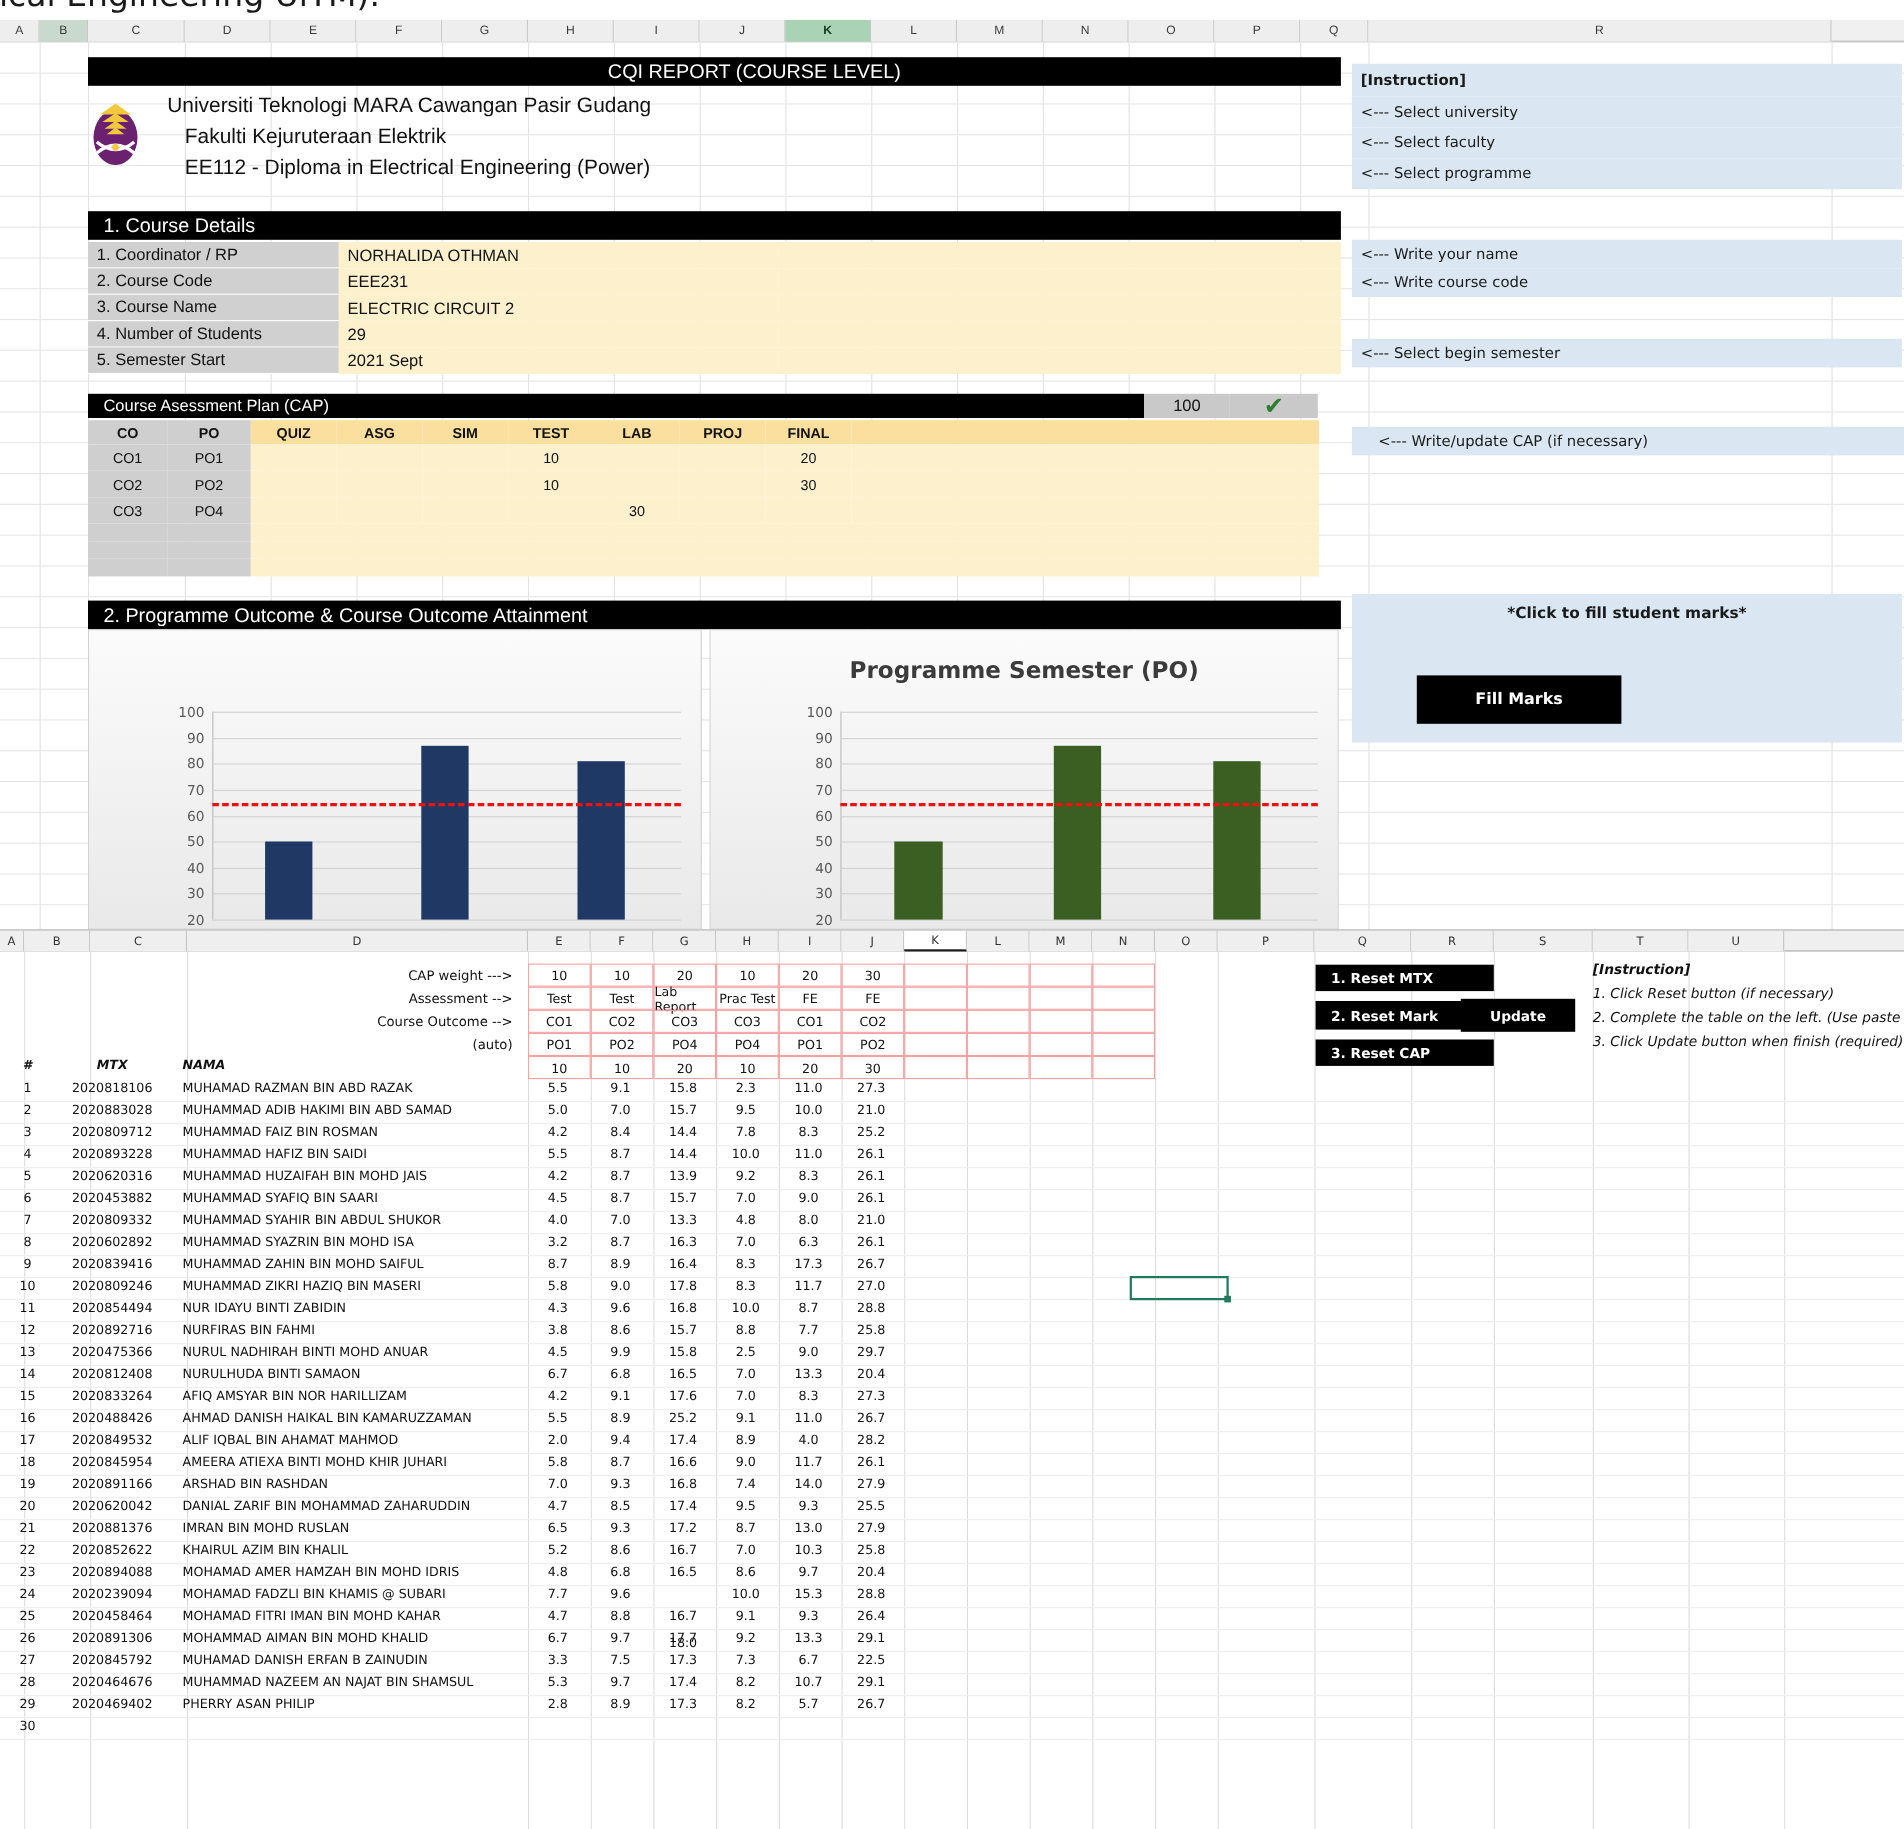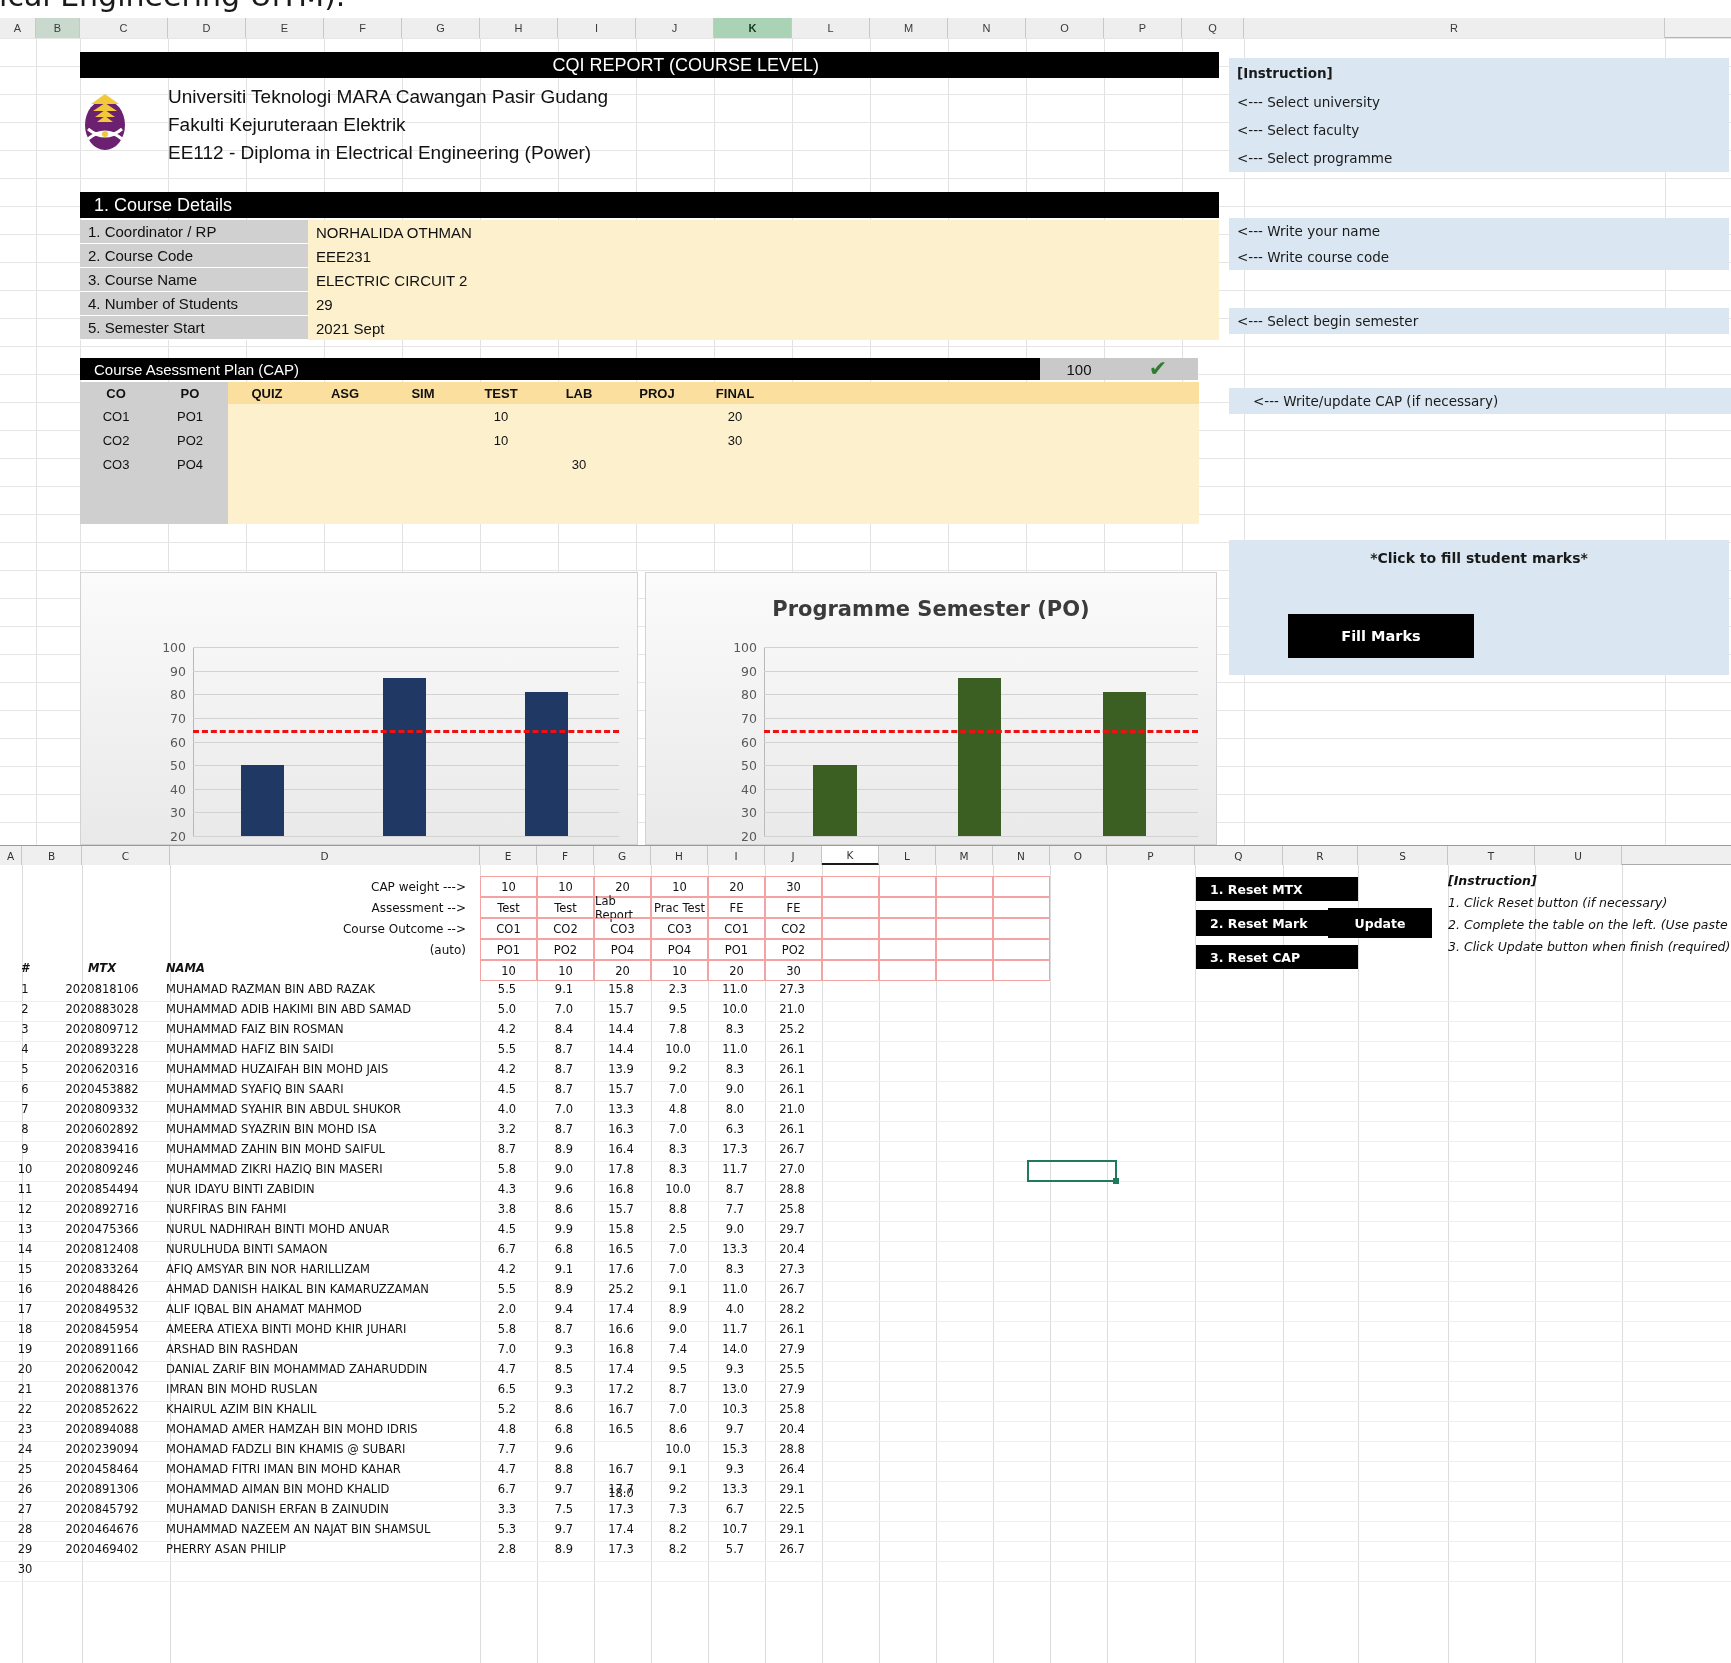"Universiti Teknologi MARA Cawangan Pasir" div.hdr-line { left: 168px -> 152px }
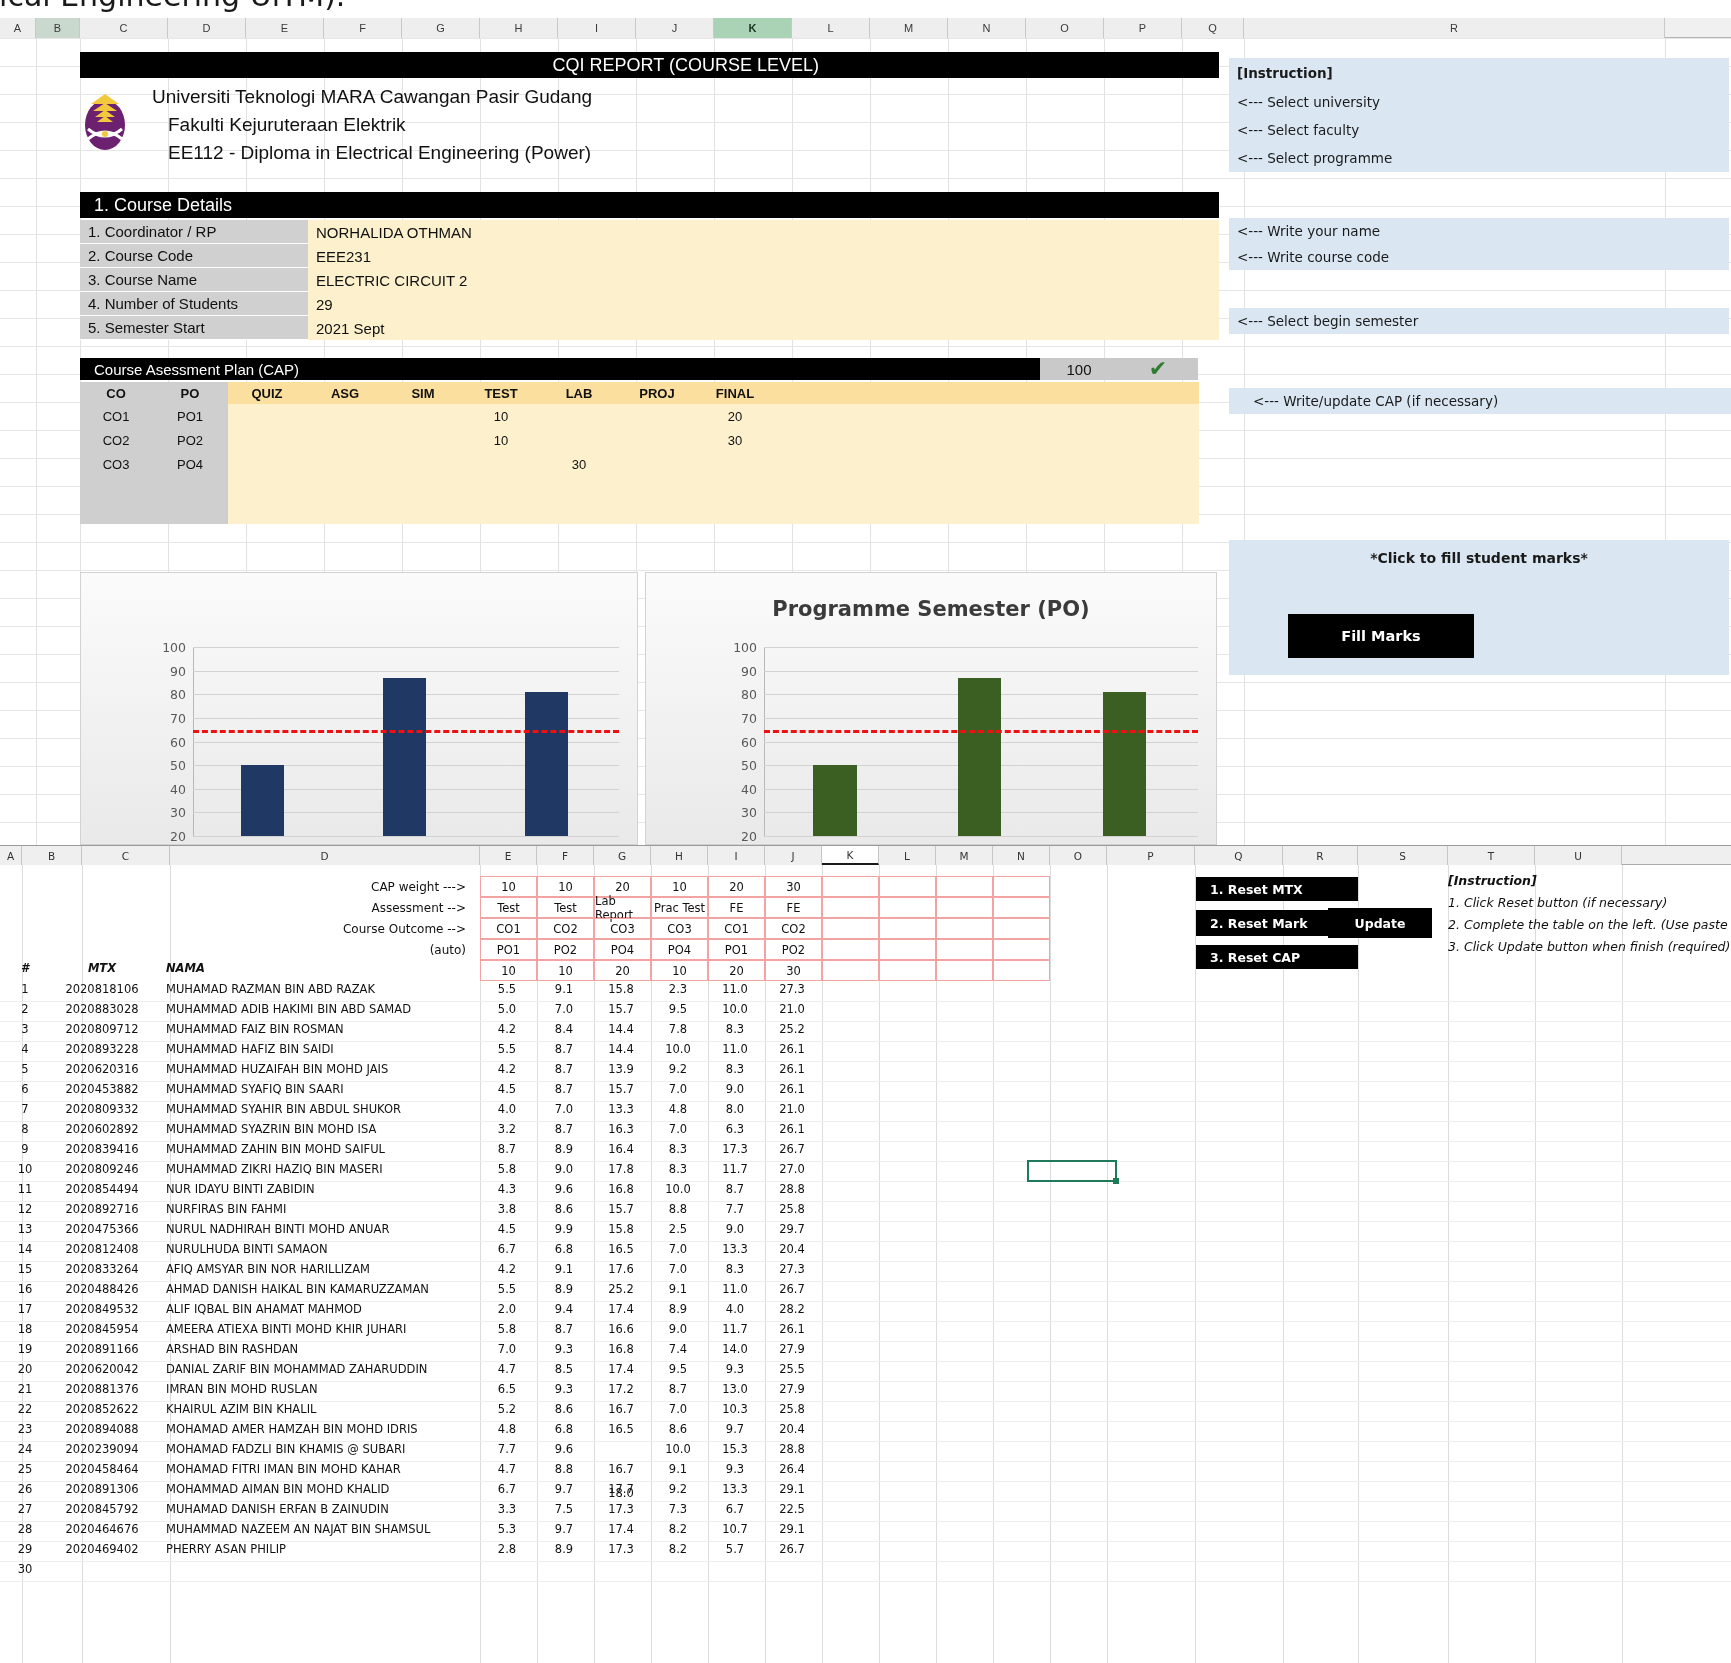"2. Programme Outcome & Course" div.blk { html: none -> <div> <span>2. Programme Outcome &amp; Course Outcome Attainment</span> </div> }
